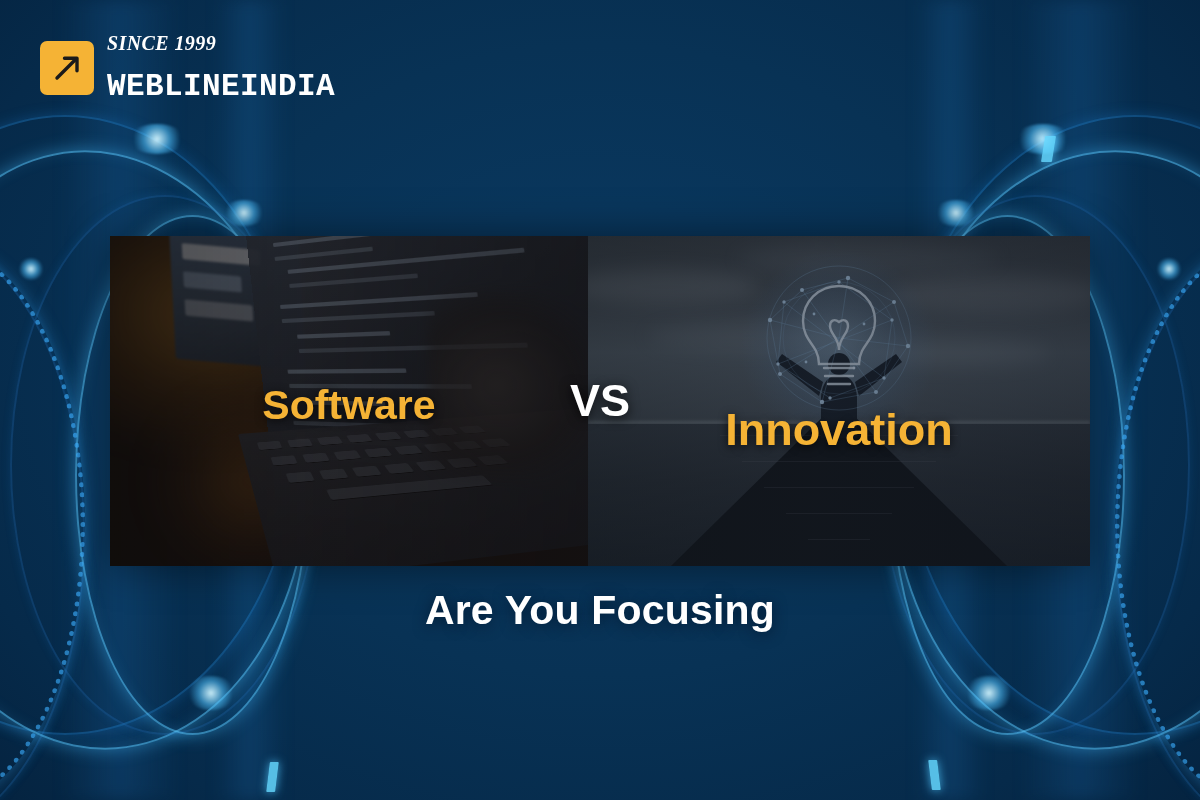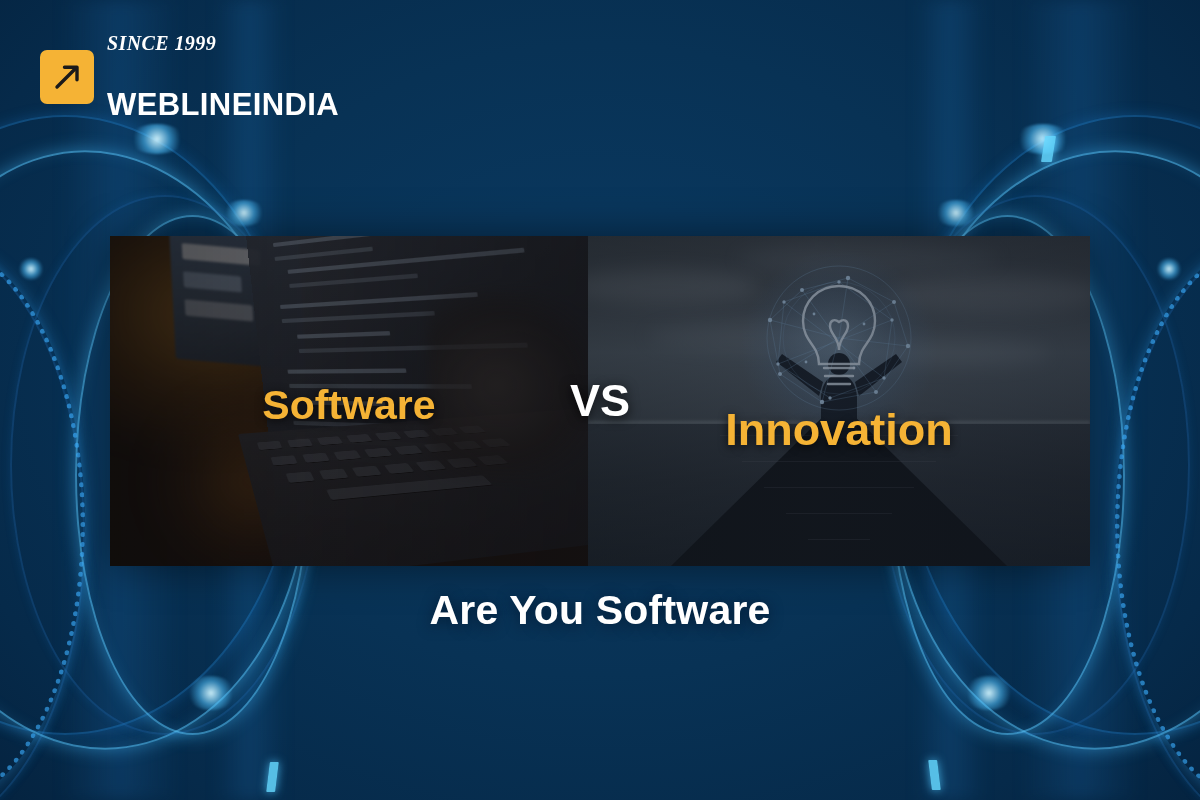"SINCE 1999" #since { margin-bottom: 4px -> 18px }
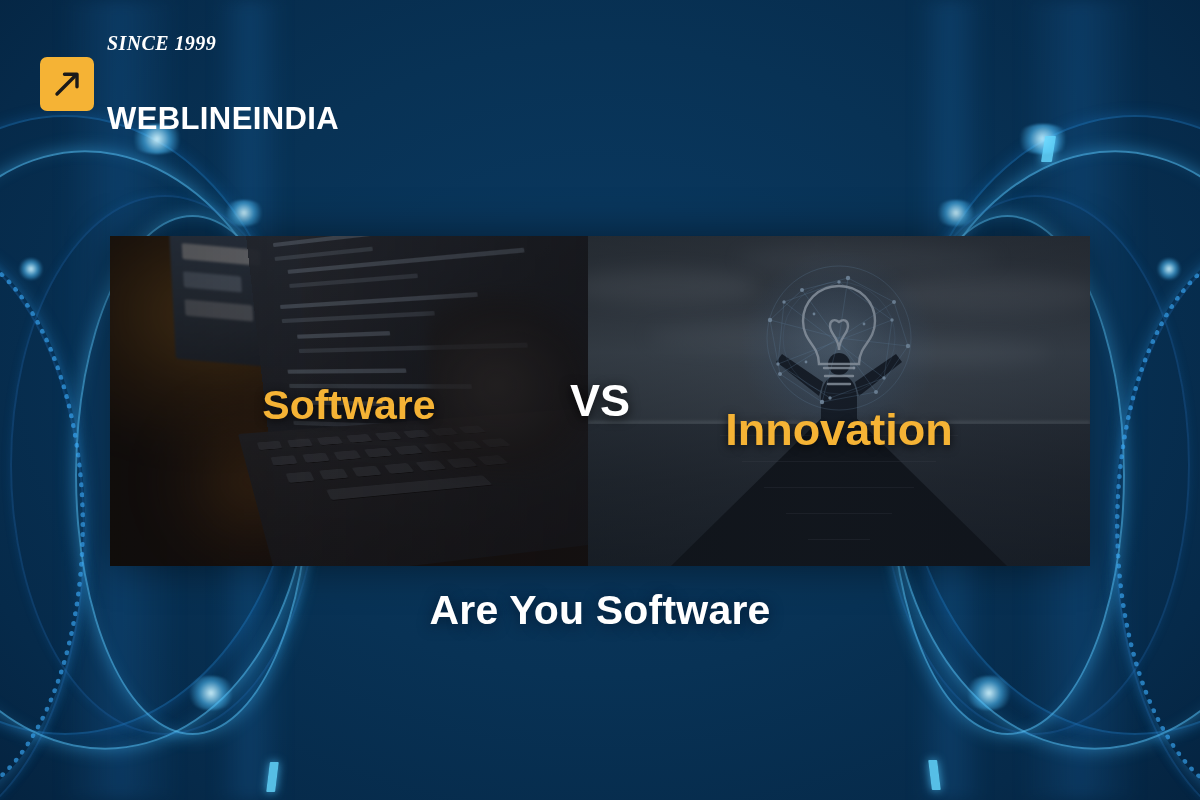"WEBLINEINDIA" #brand { font-family: Liberation Sans, sans-serif -> Liberation Mono, monospace; margin-top: 32px -> none }
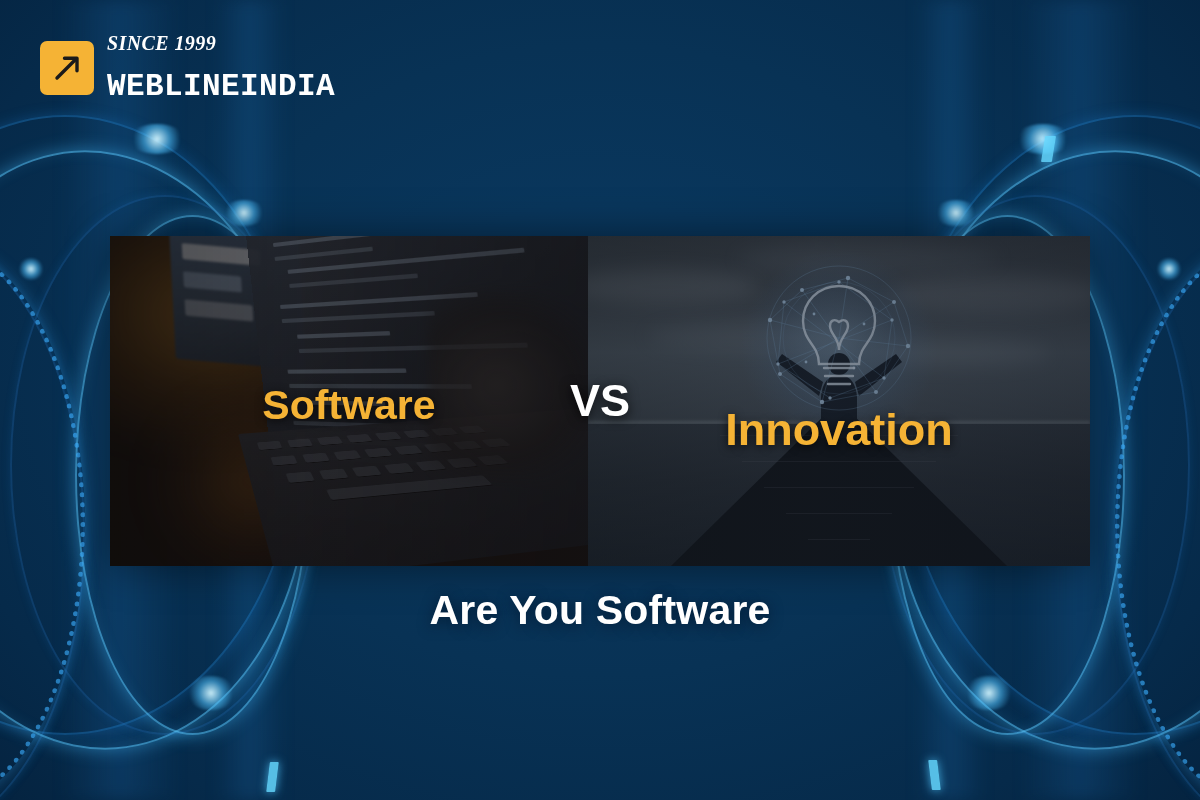"Are You Software" span { text: Software -> Focusing }
